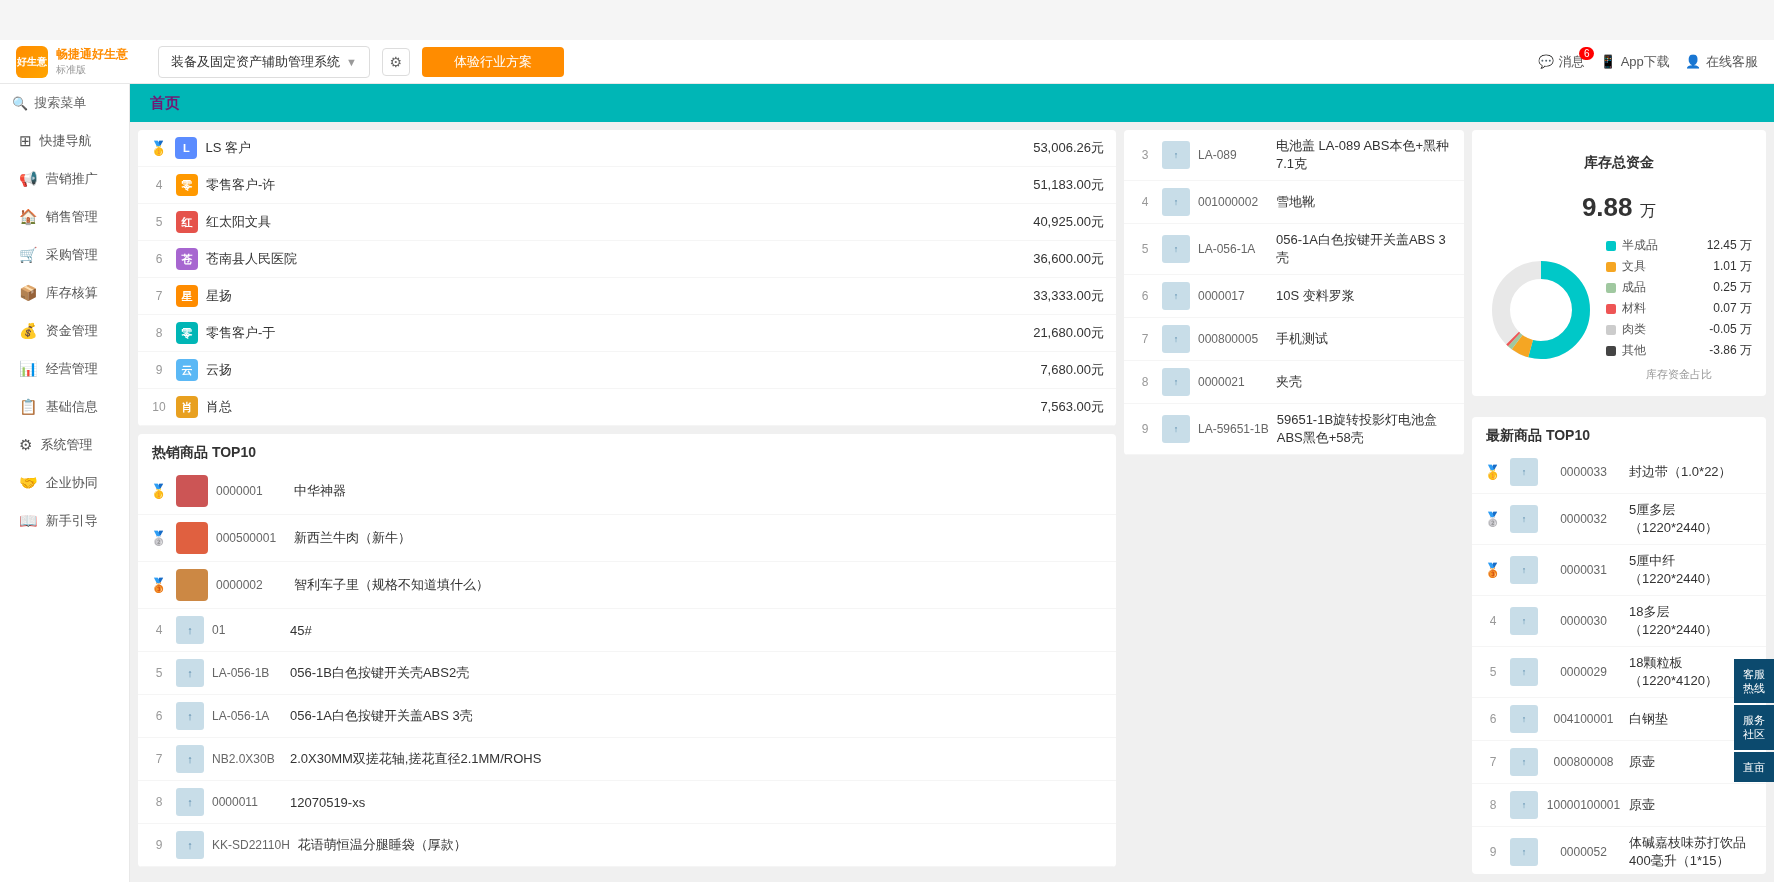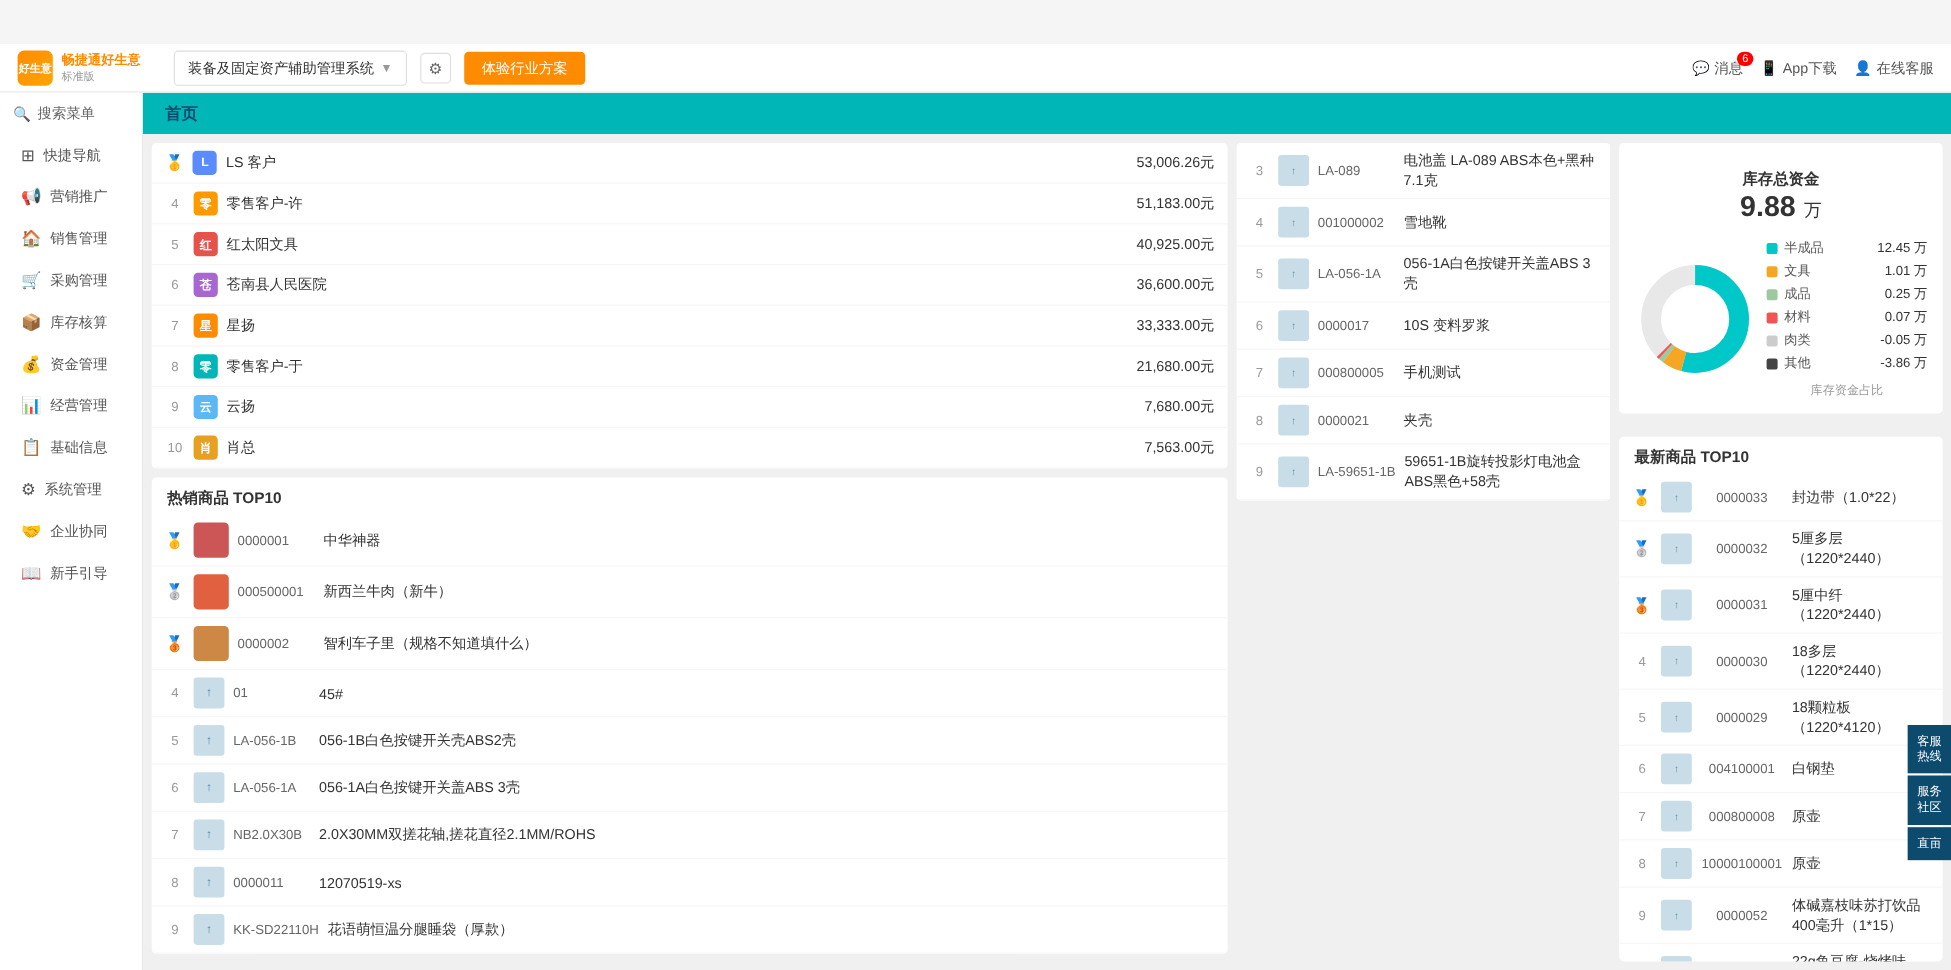"体验行业方案" .trial-btn { padding: 6px 16px -> 6px 32px }
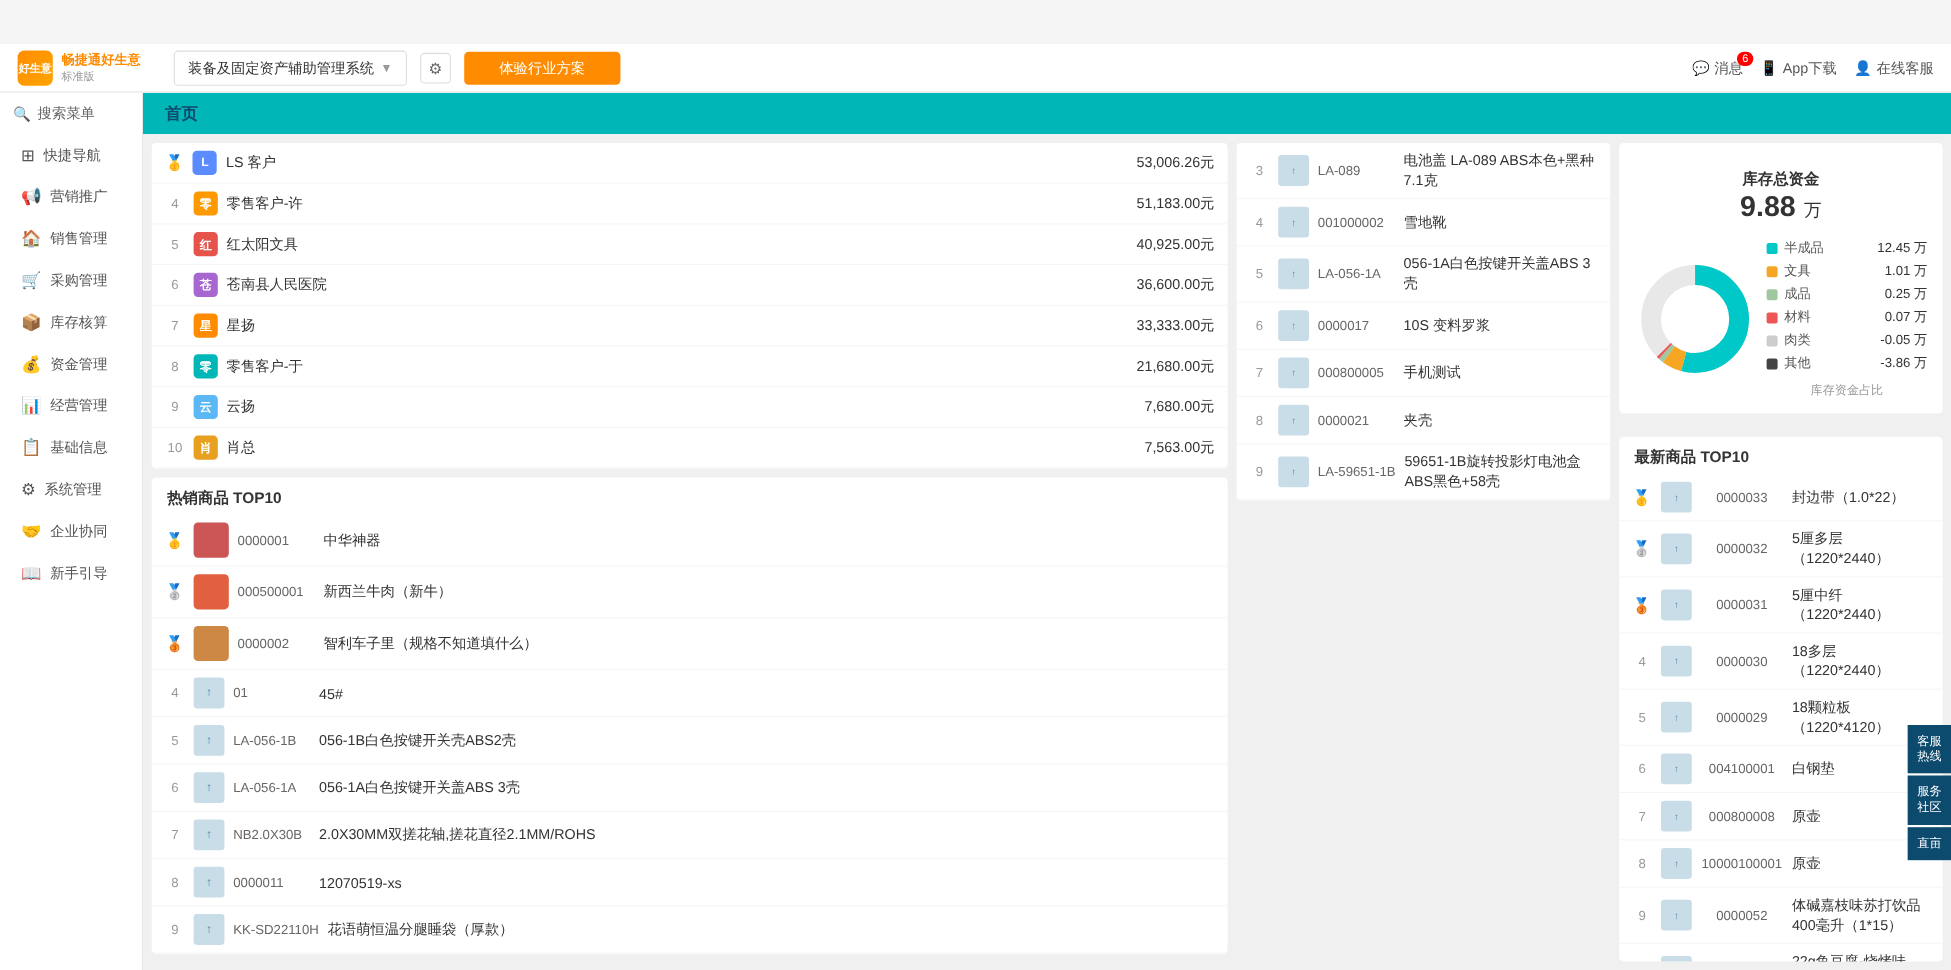"首页" .page-header-title { color: #0c4a6e -> #701a75 }
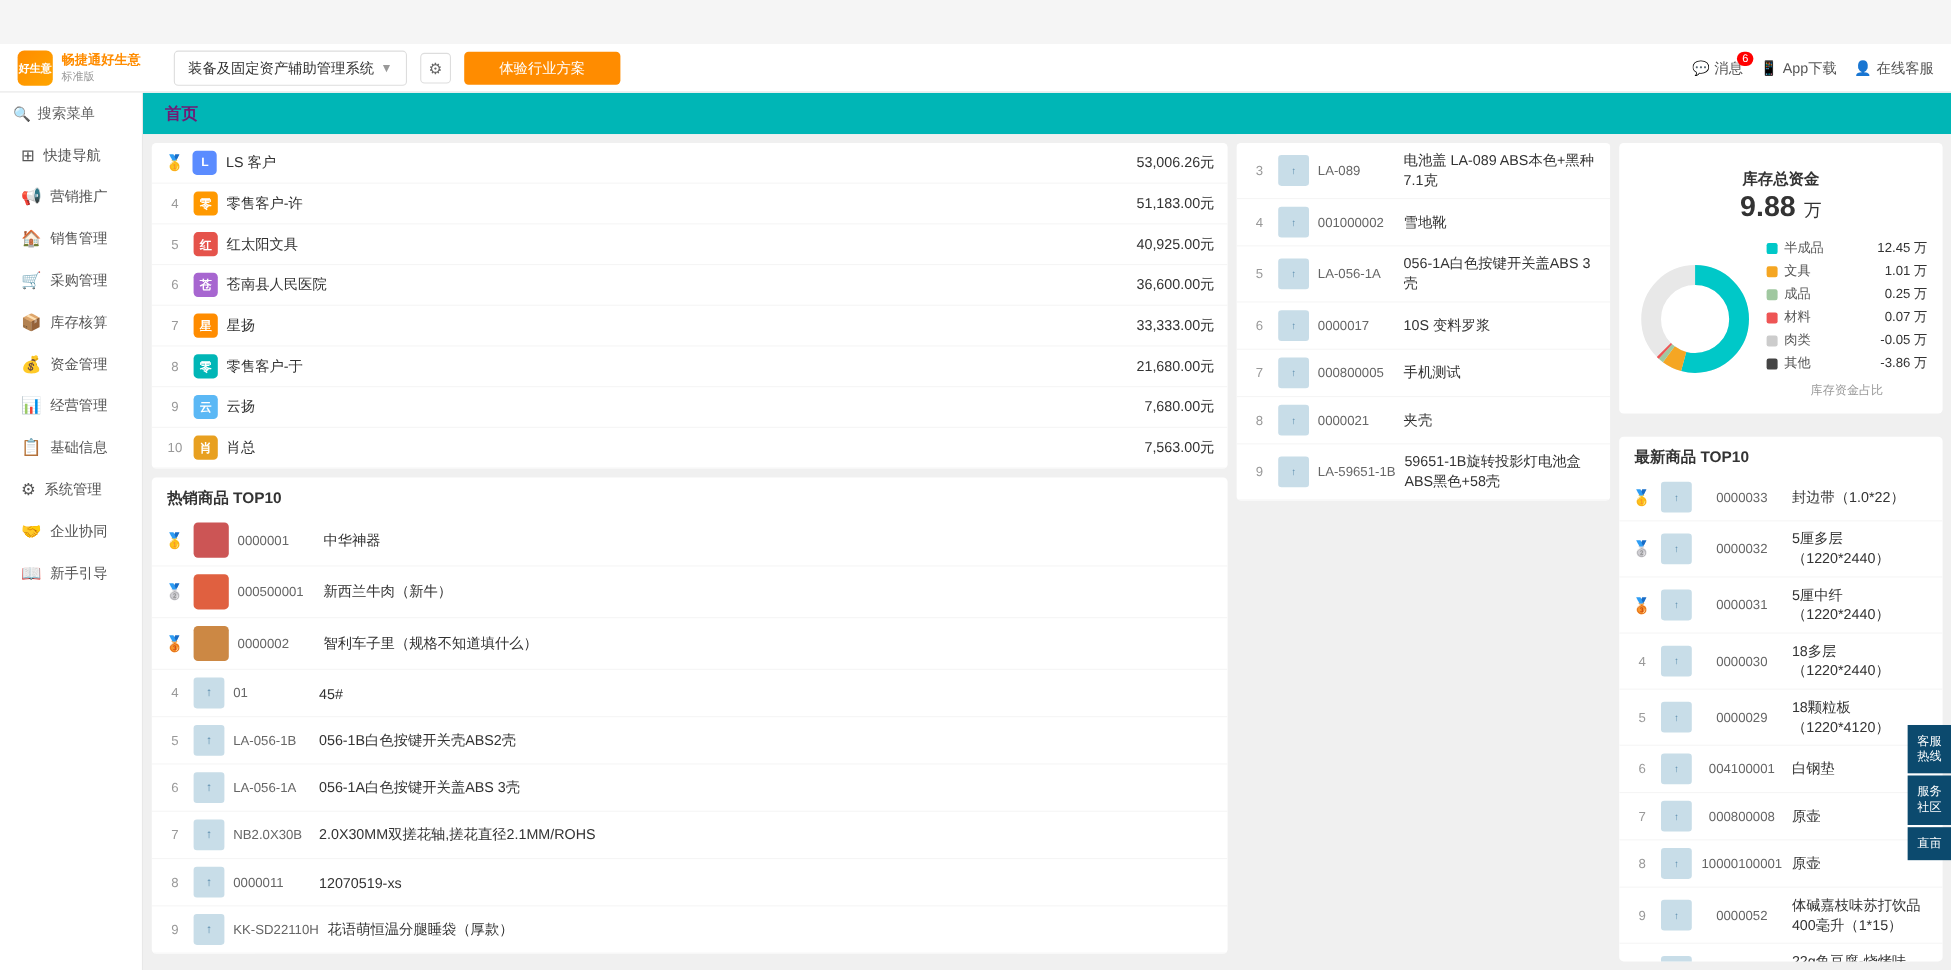"9.88 万" div { margin-top: 0 -> 20px }
